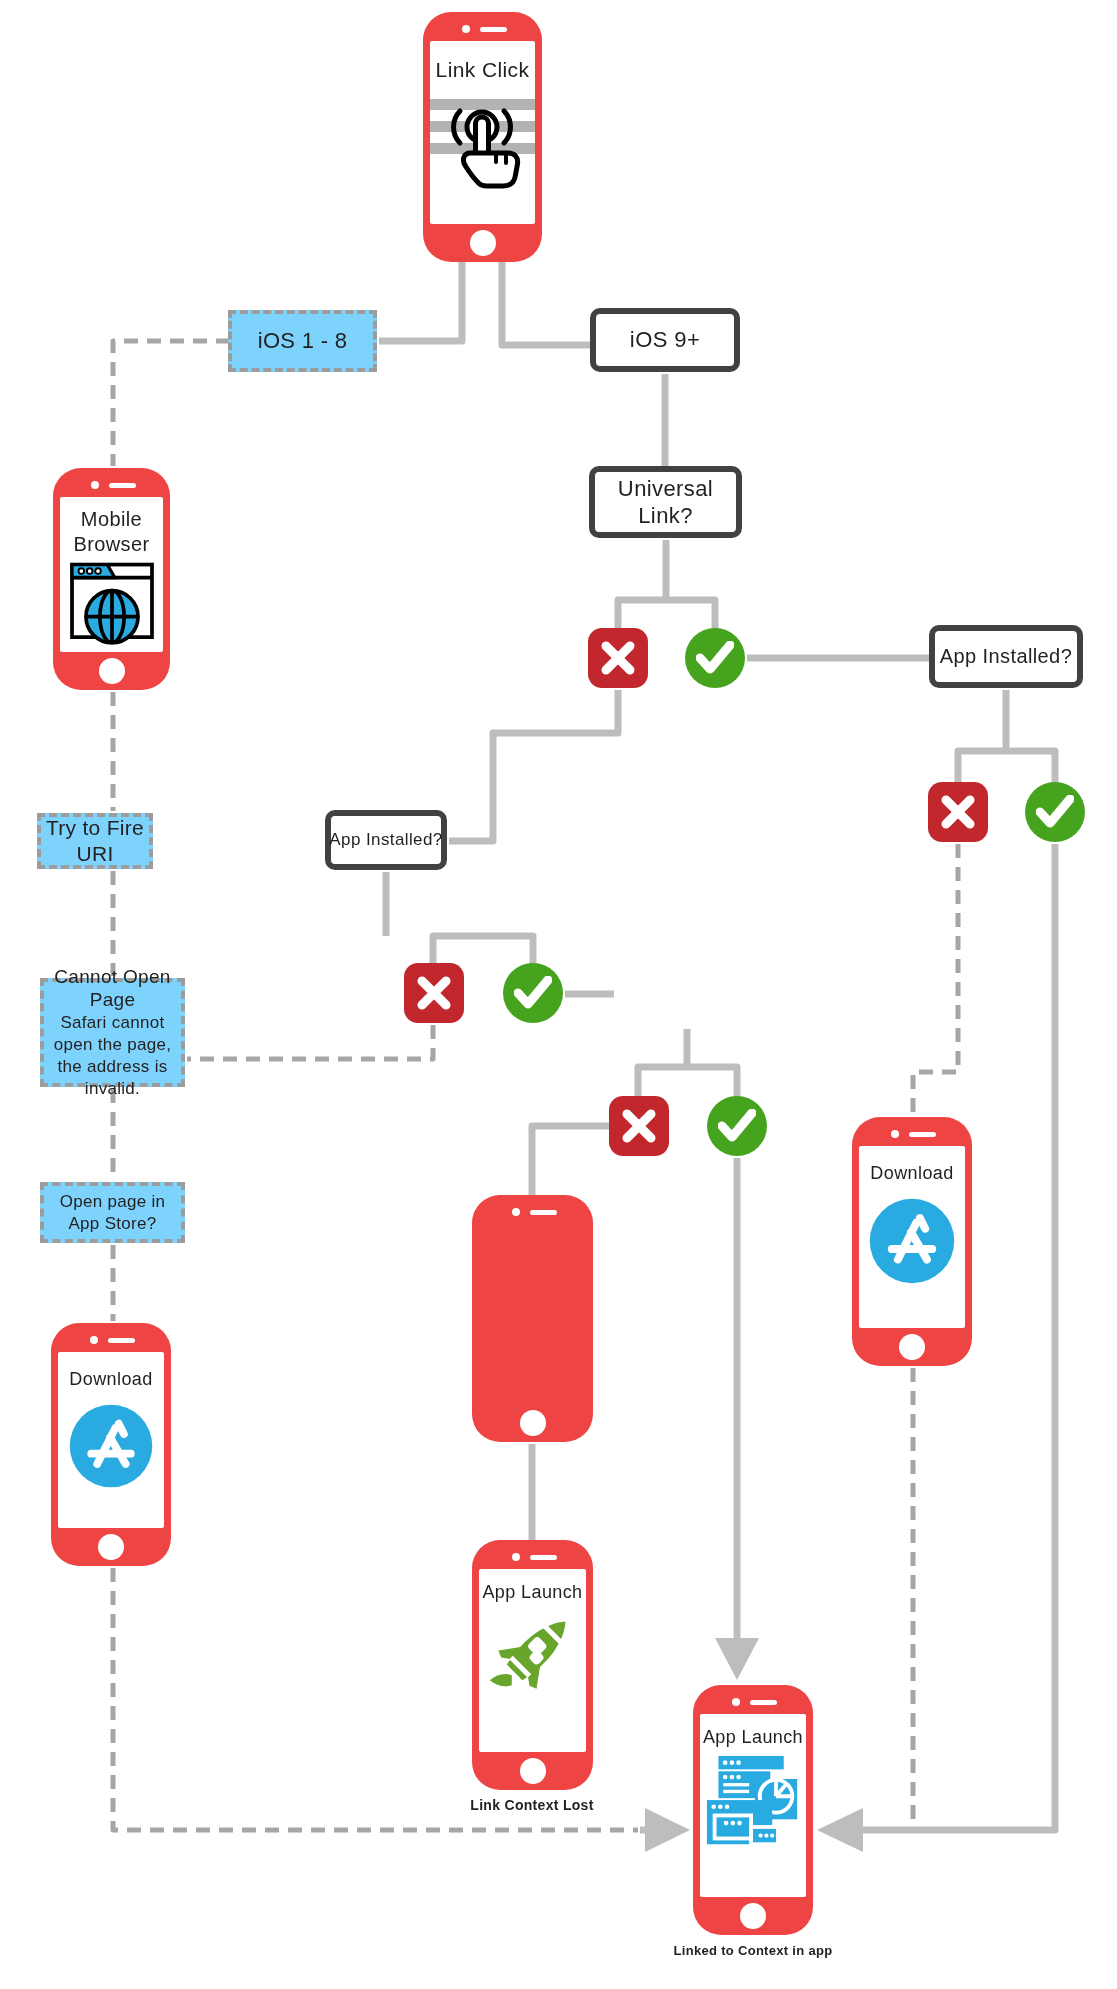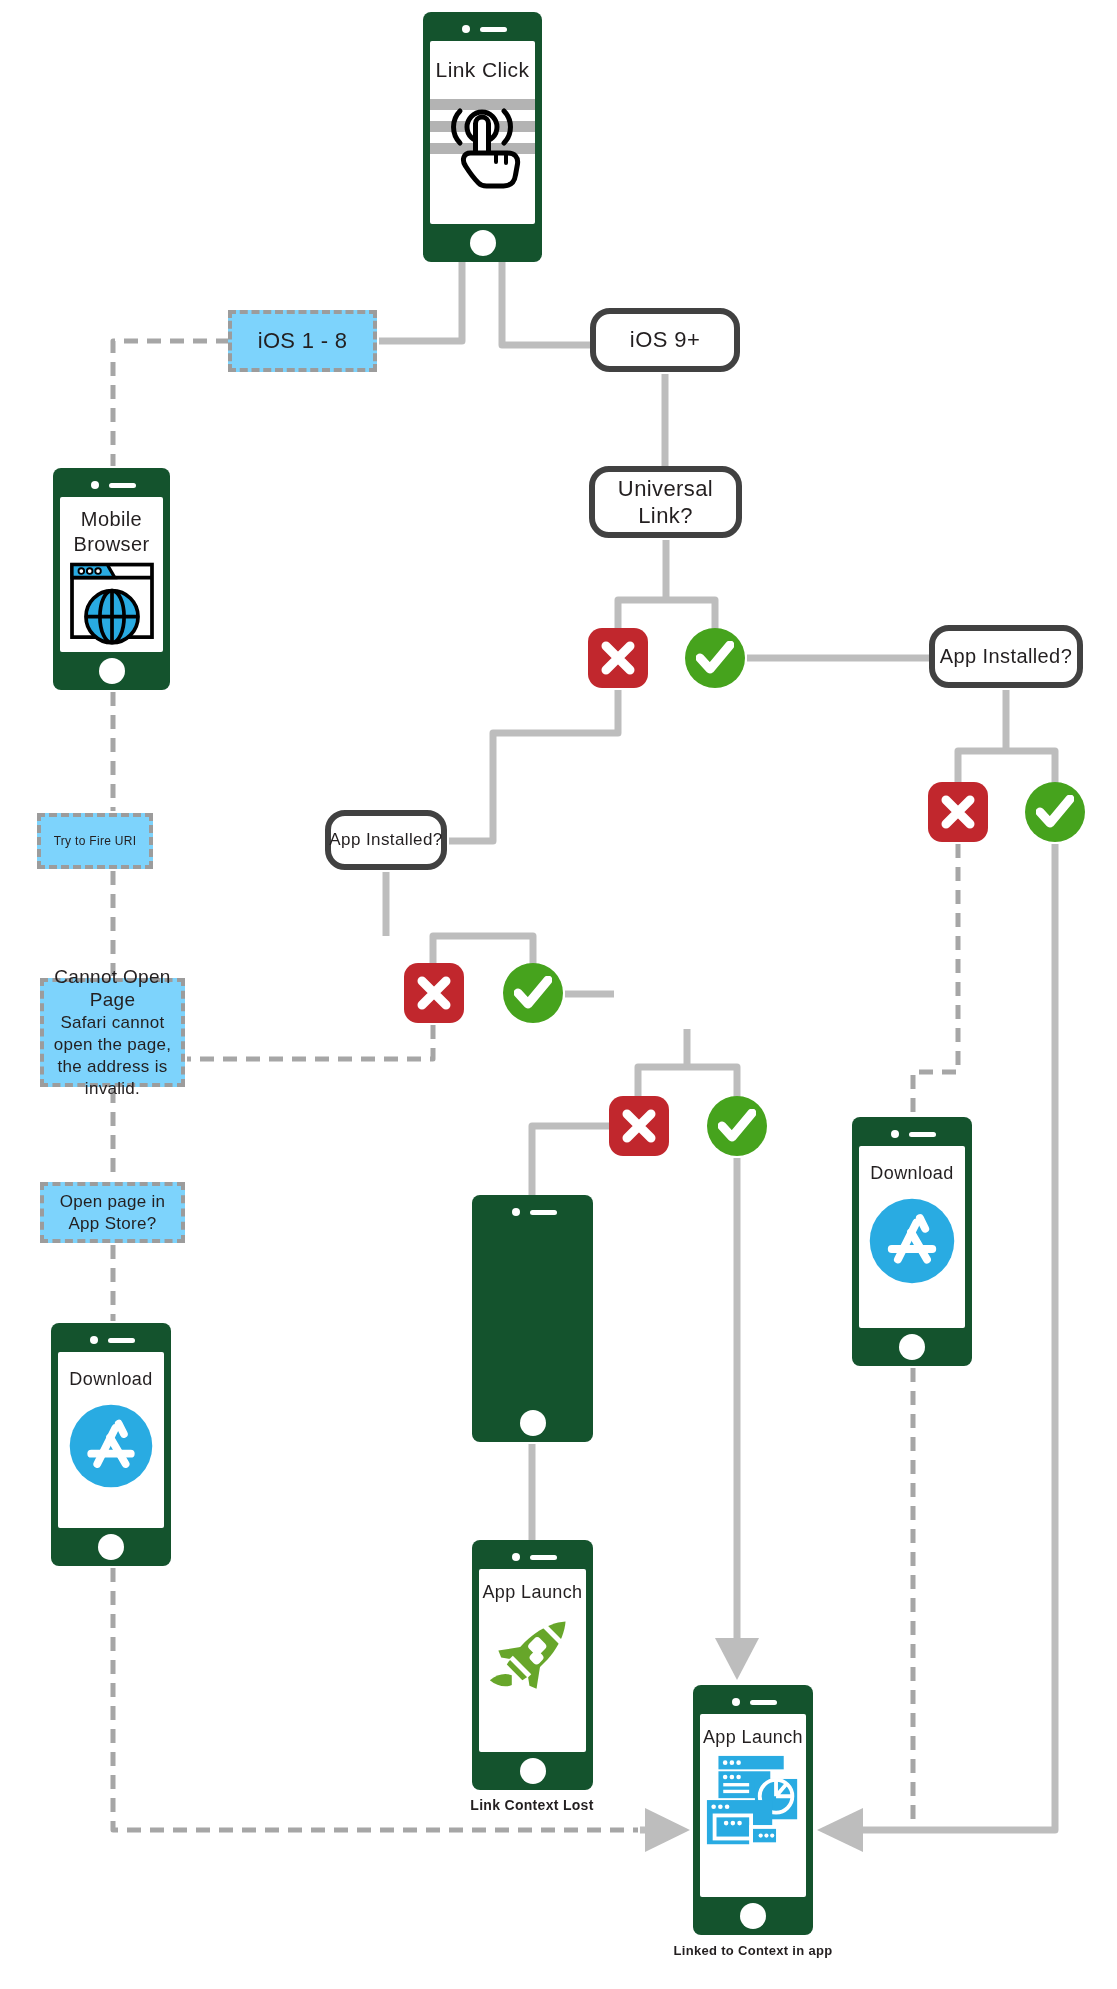"Link Click" .phone { background: #14532d -> #ef4444; border-radius: 8px -> 28px }
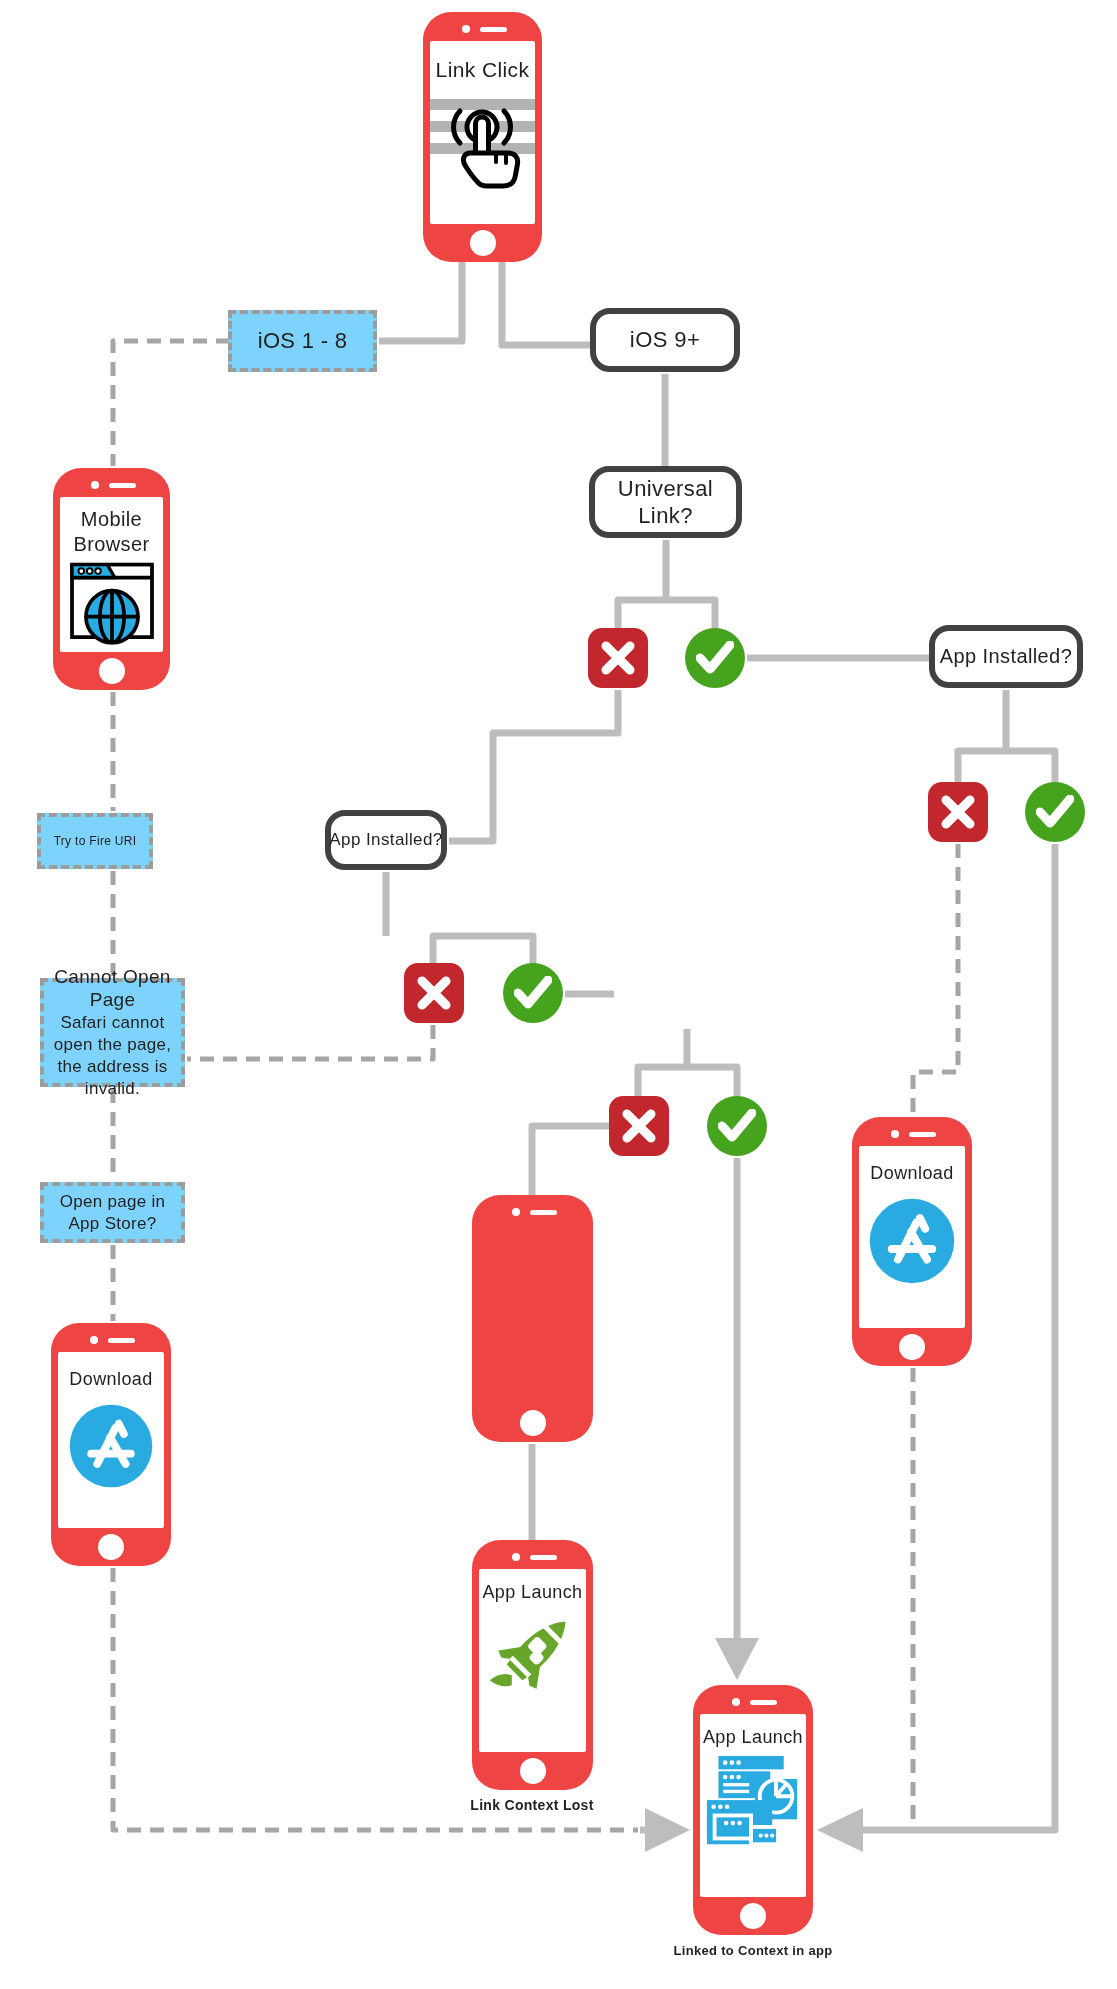"iOS 9+" .solid-box { border-radius: 20px -> 10px }
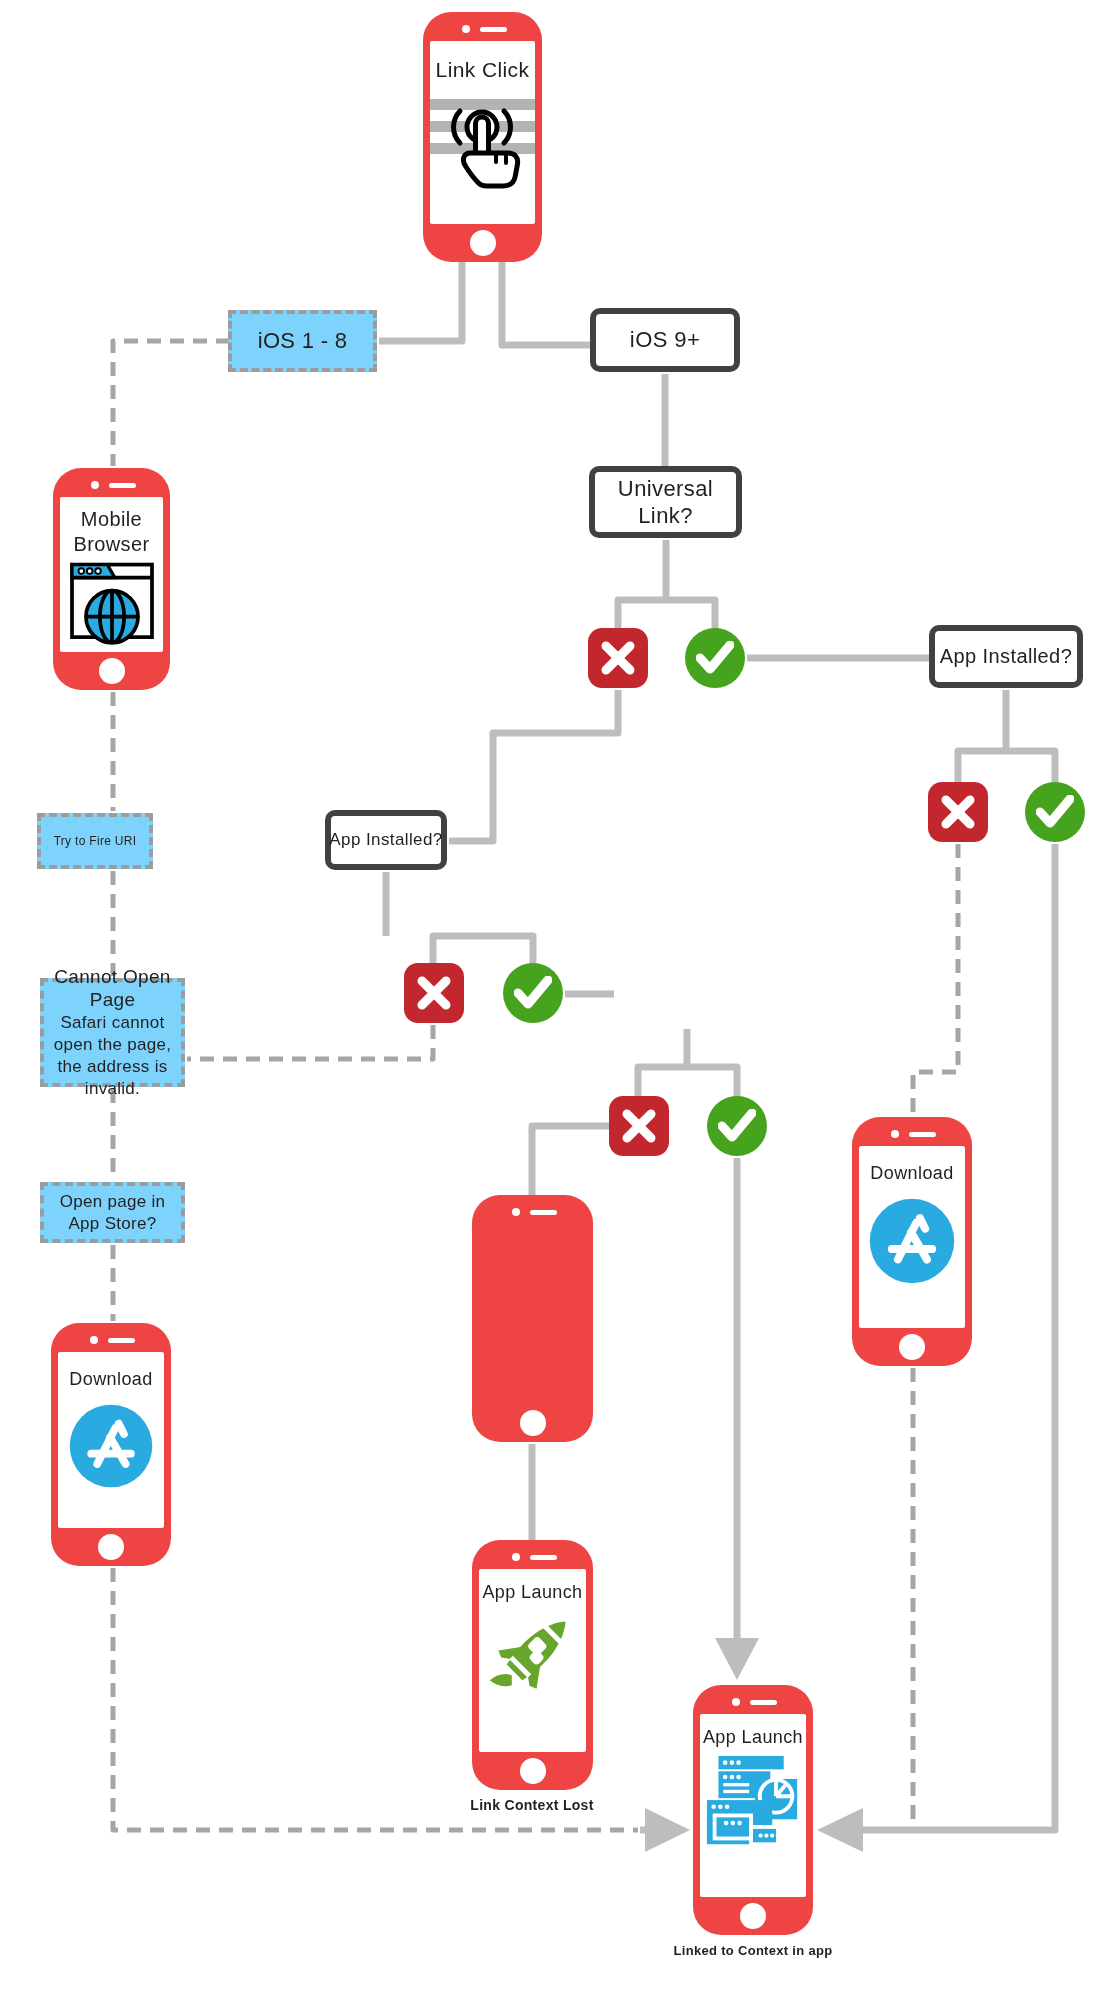"Try to Fire URI" div.dashed-box { font-size: 12px -> 21px }
